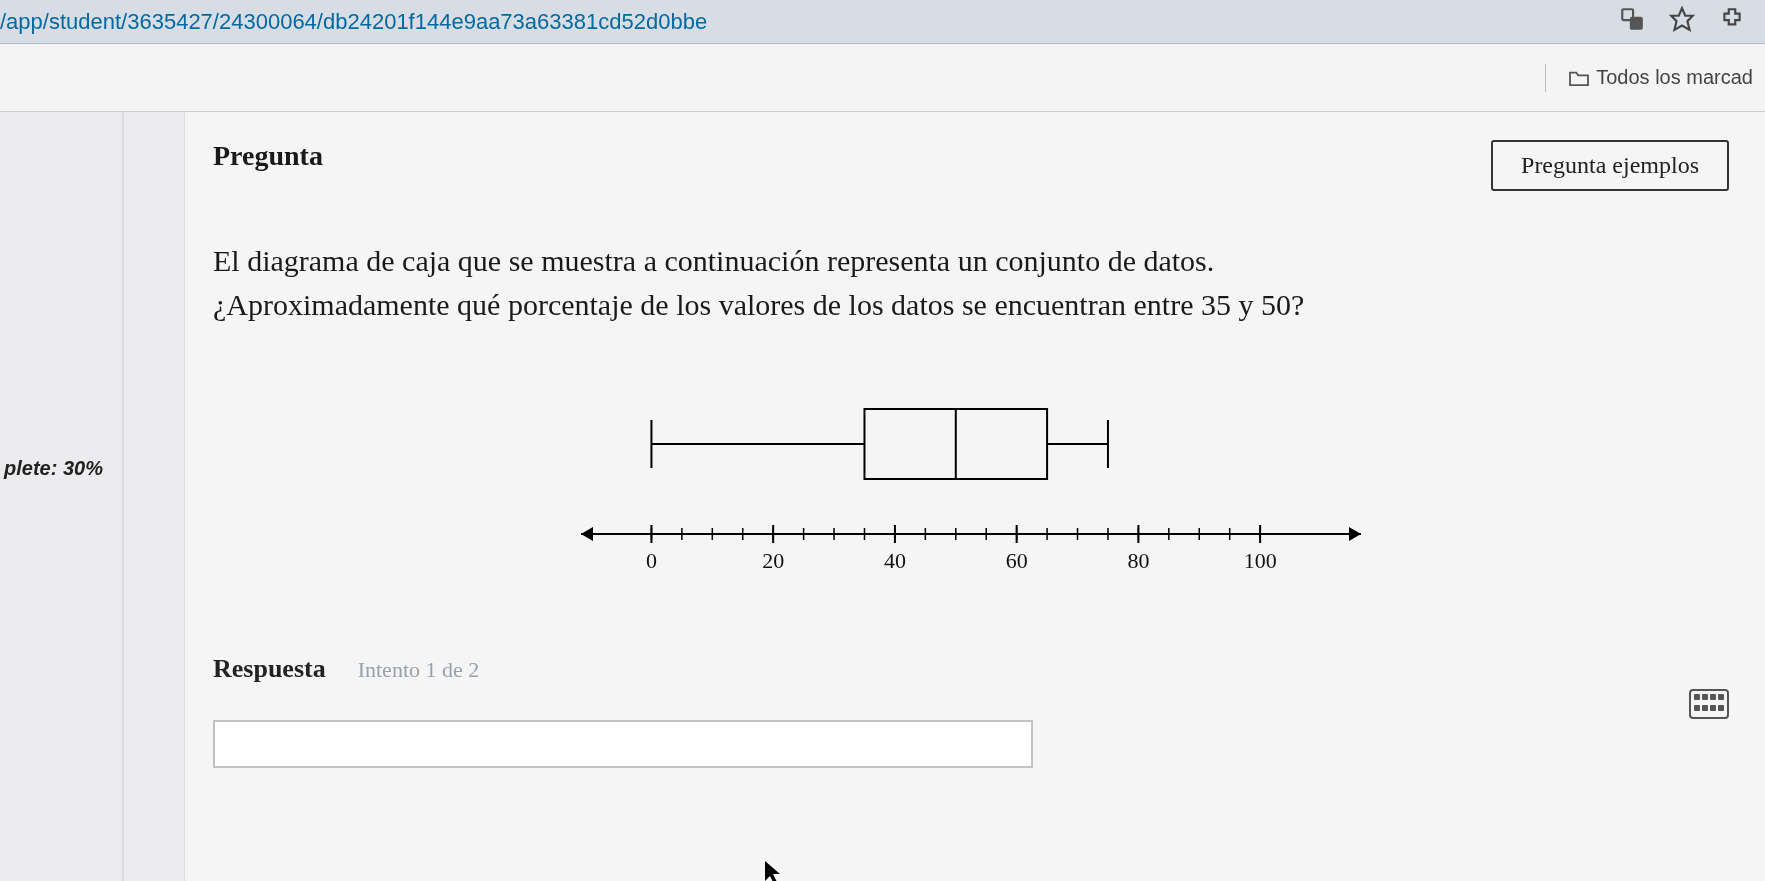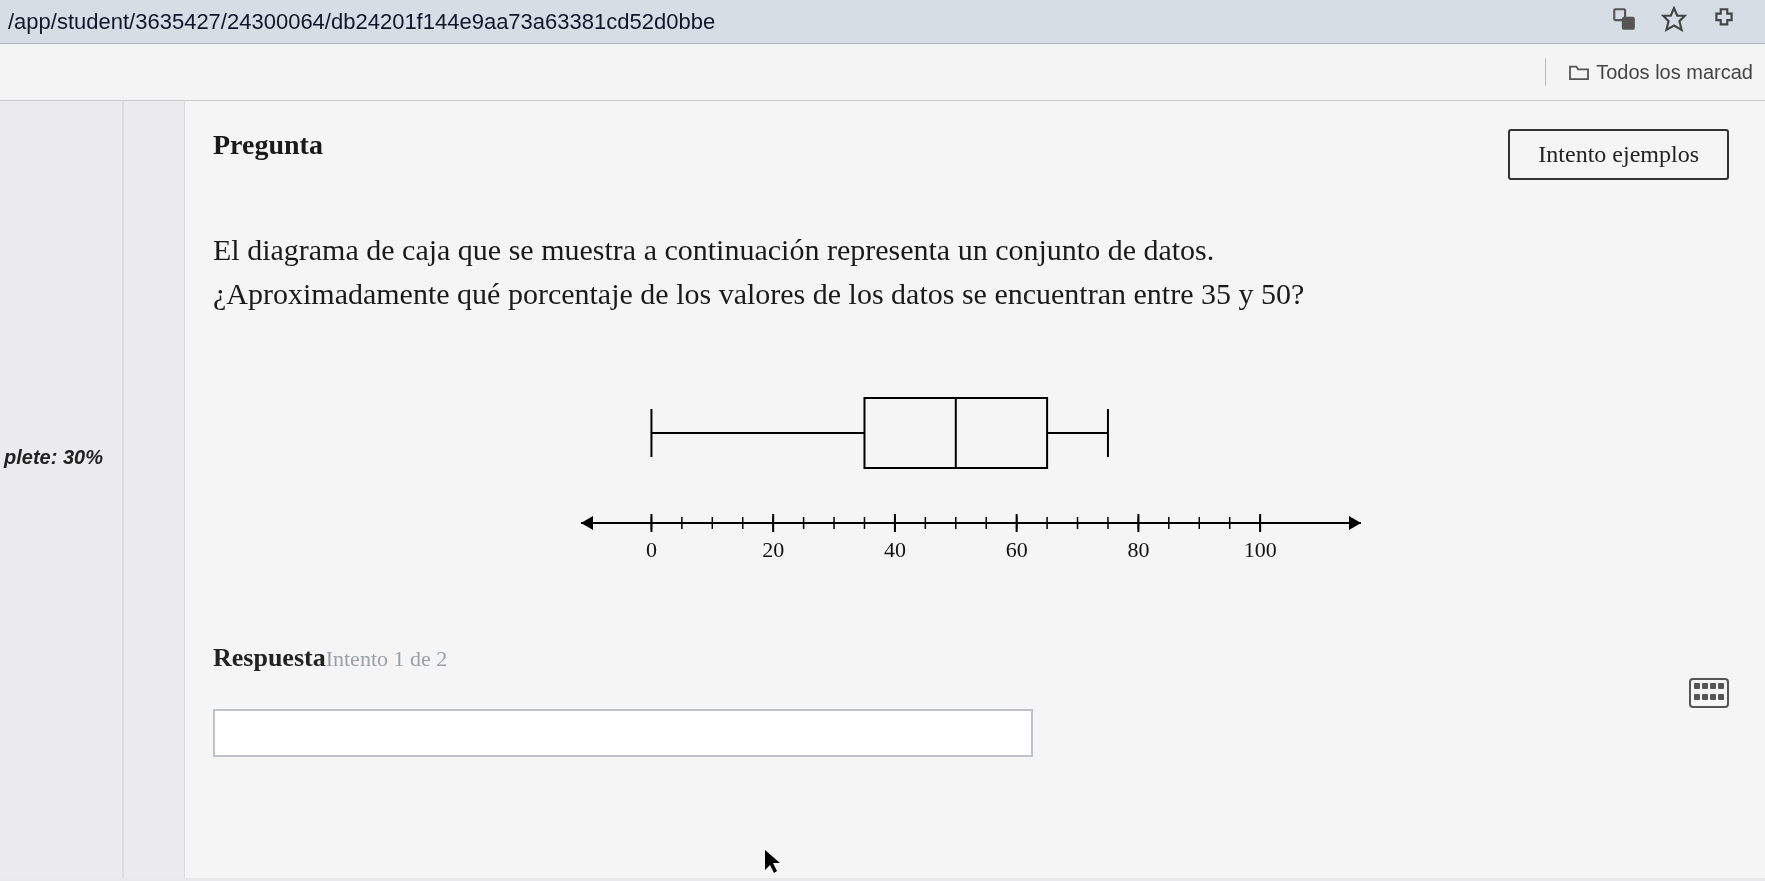"/app/student/3635427/24300064/db24201f14" .url-bar { color: #0f172a -> #0369a1; padding: 0 8px -> 0 0 }
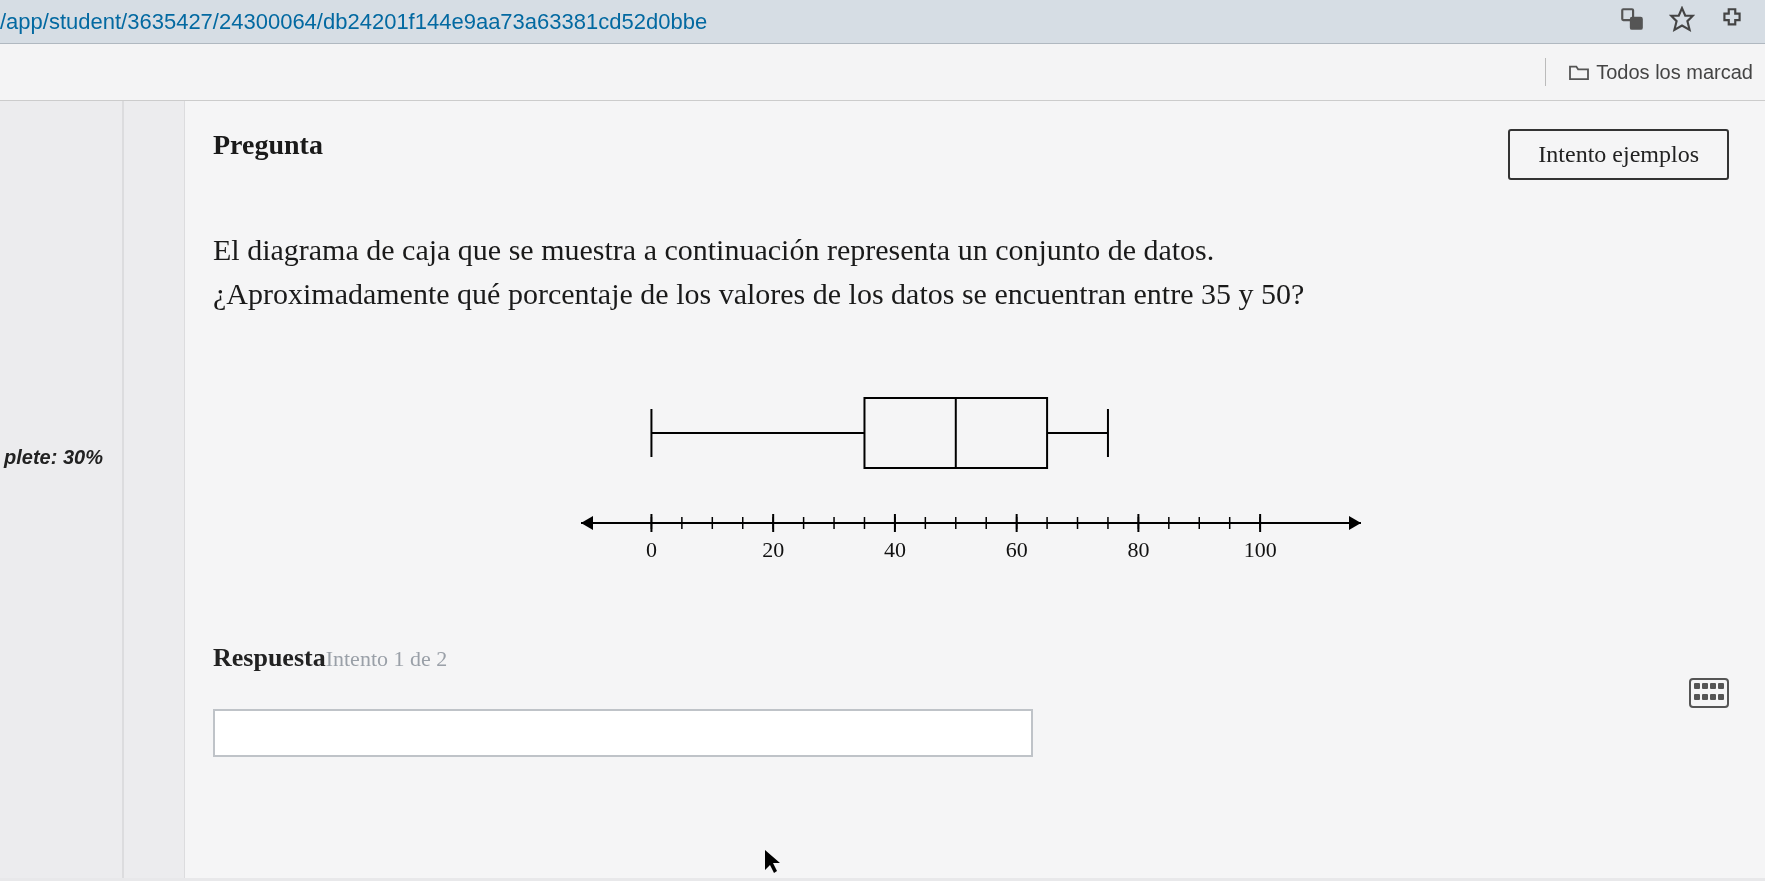"Todos los marcad" .bookmarks-bar { height: 57px -> 68px }
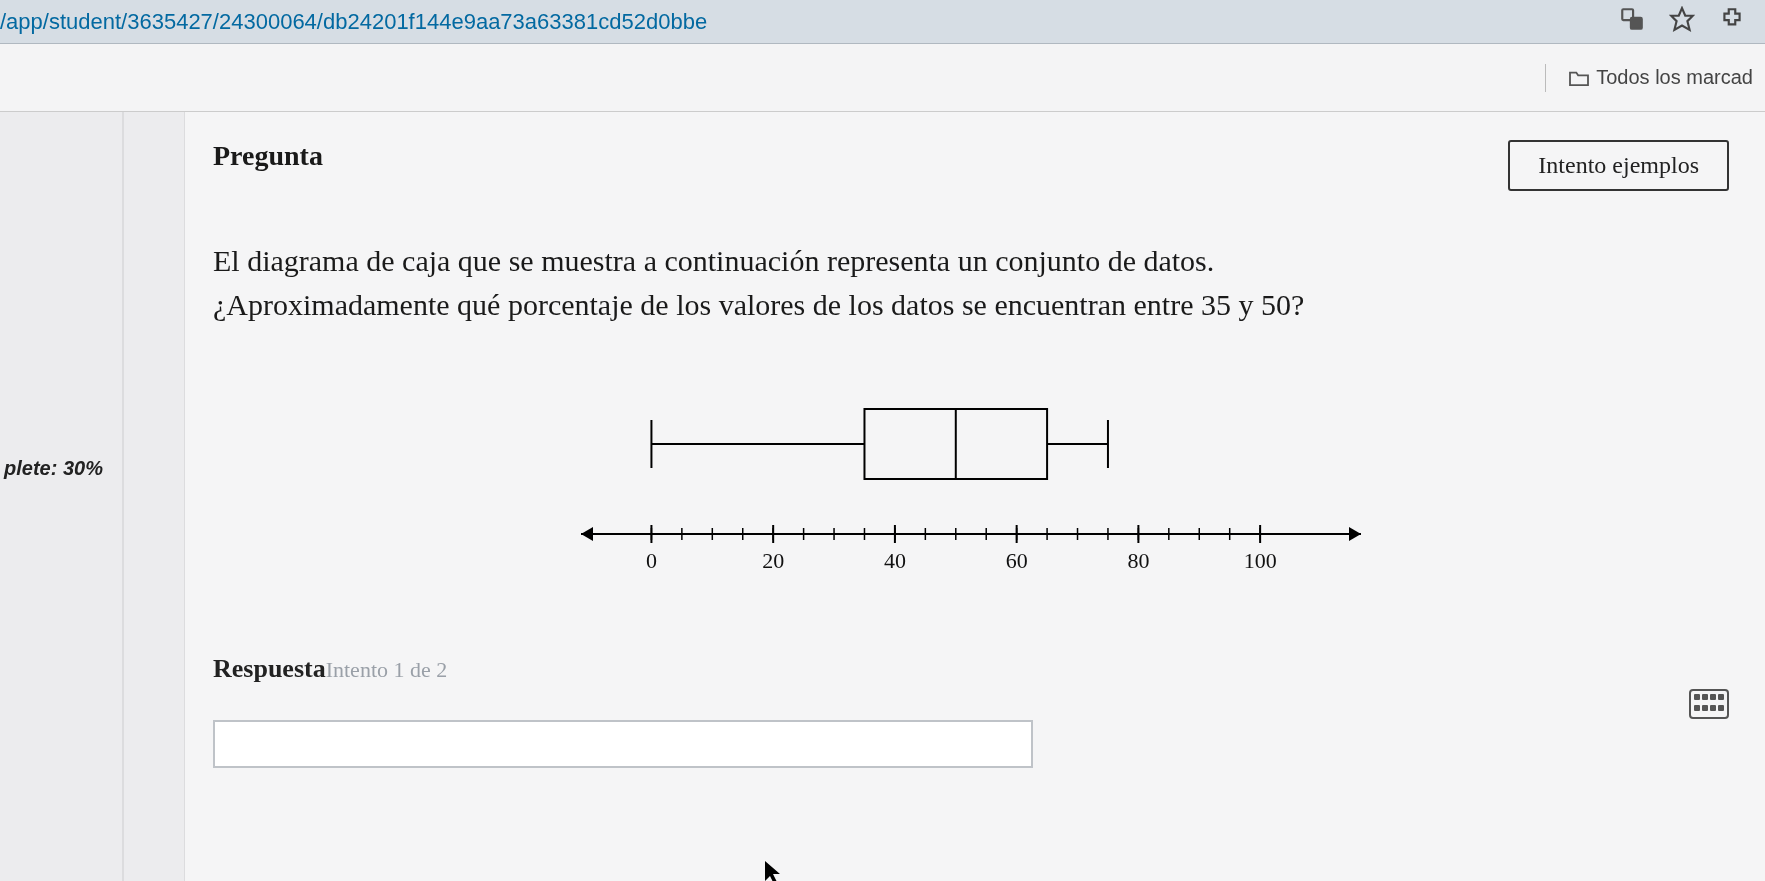"Intento ejemplos" button.examples-btn { text: Intento -> Pregunta }
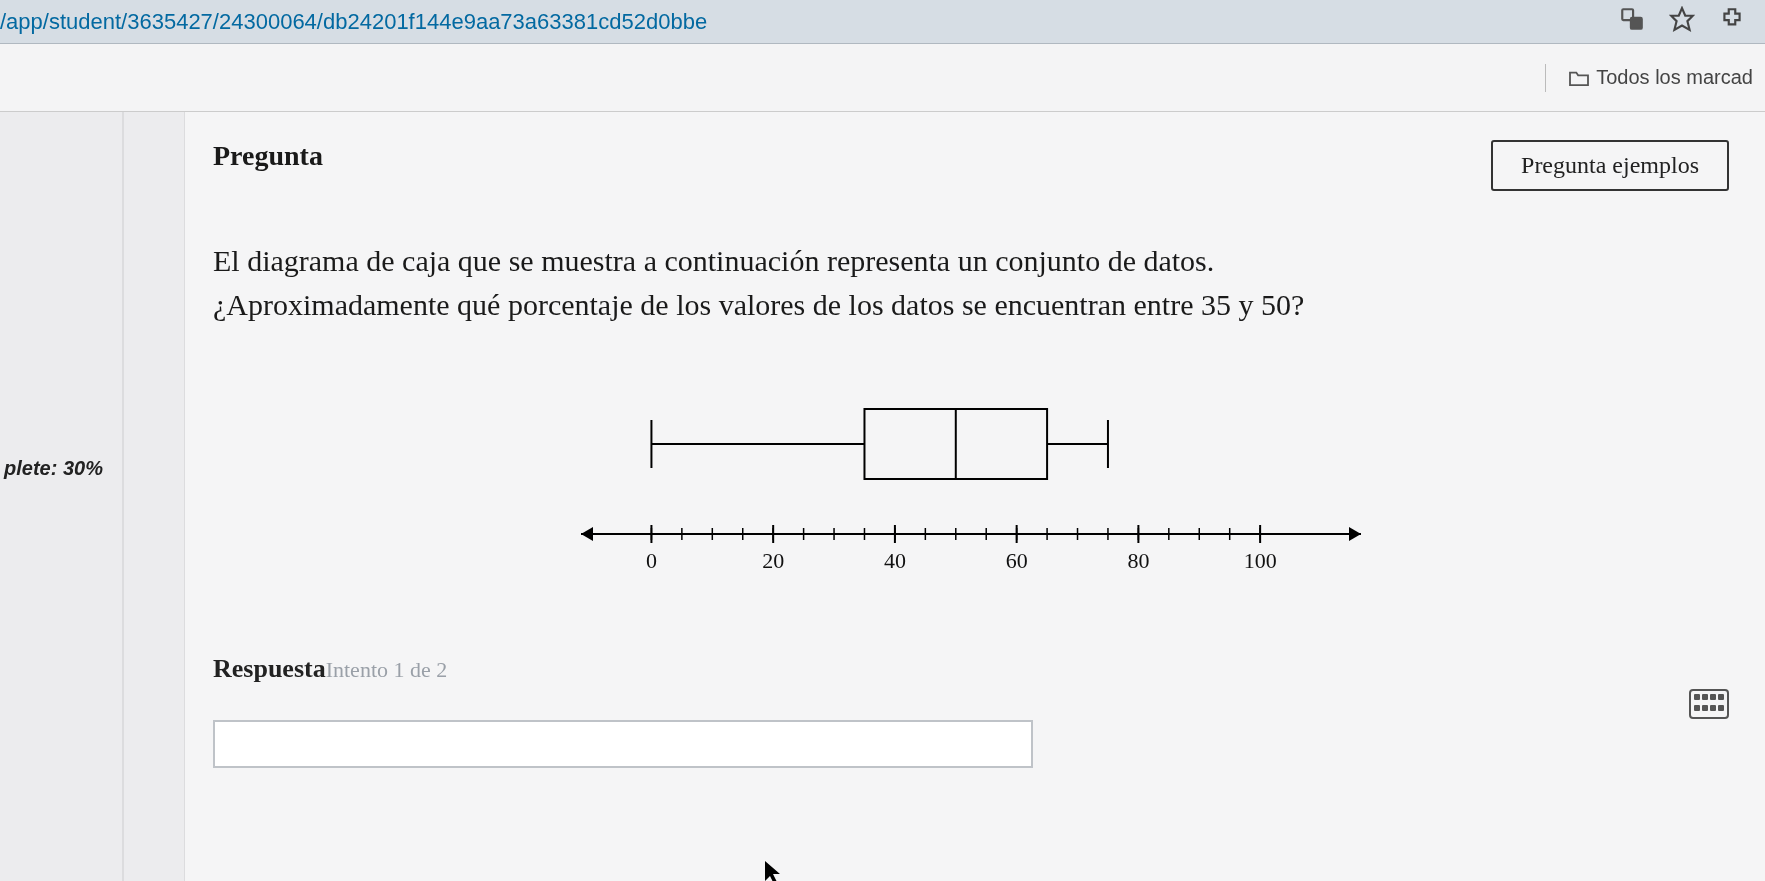"Respuesta" .answer-row { gap: 0 -> 32px }
